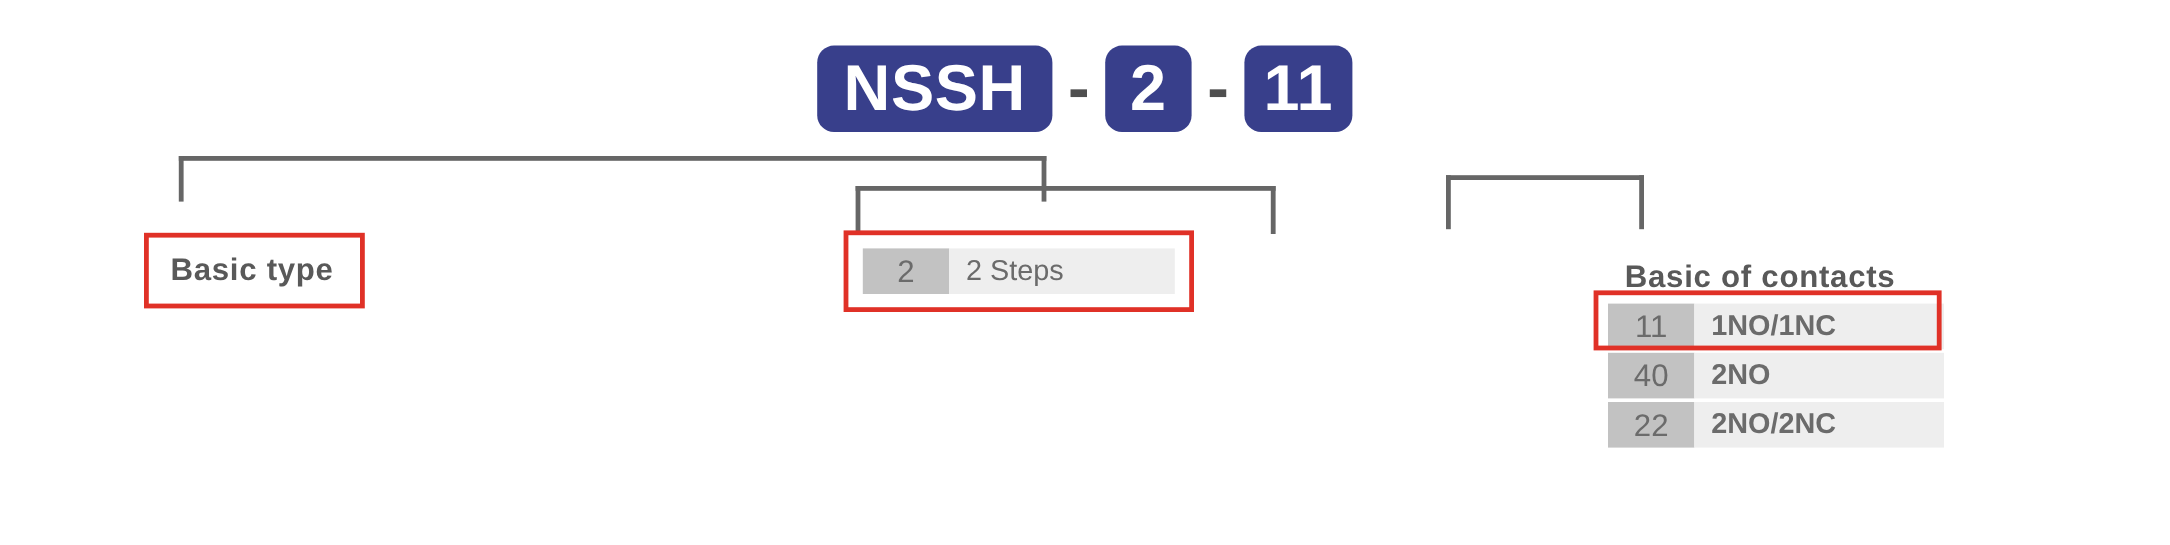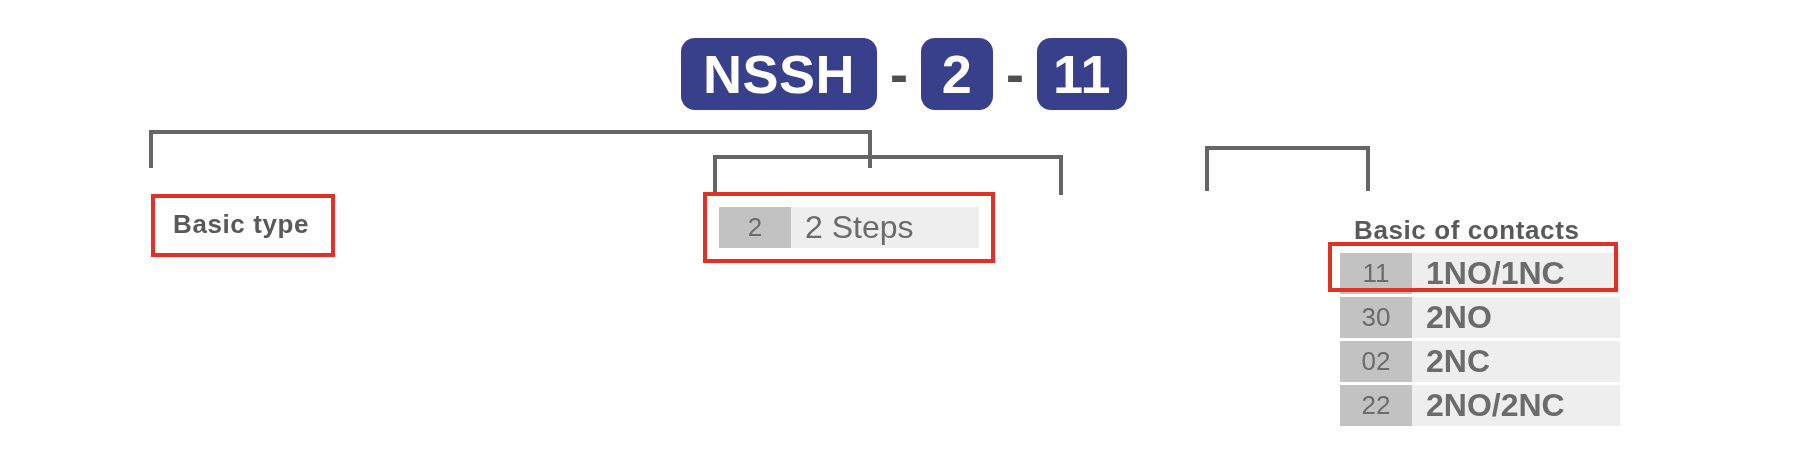"Basic type" #section-basic { margin-left: 31px -> none }
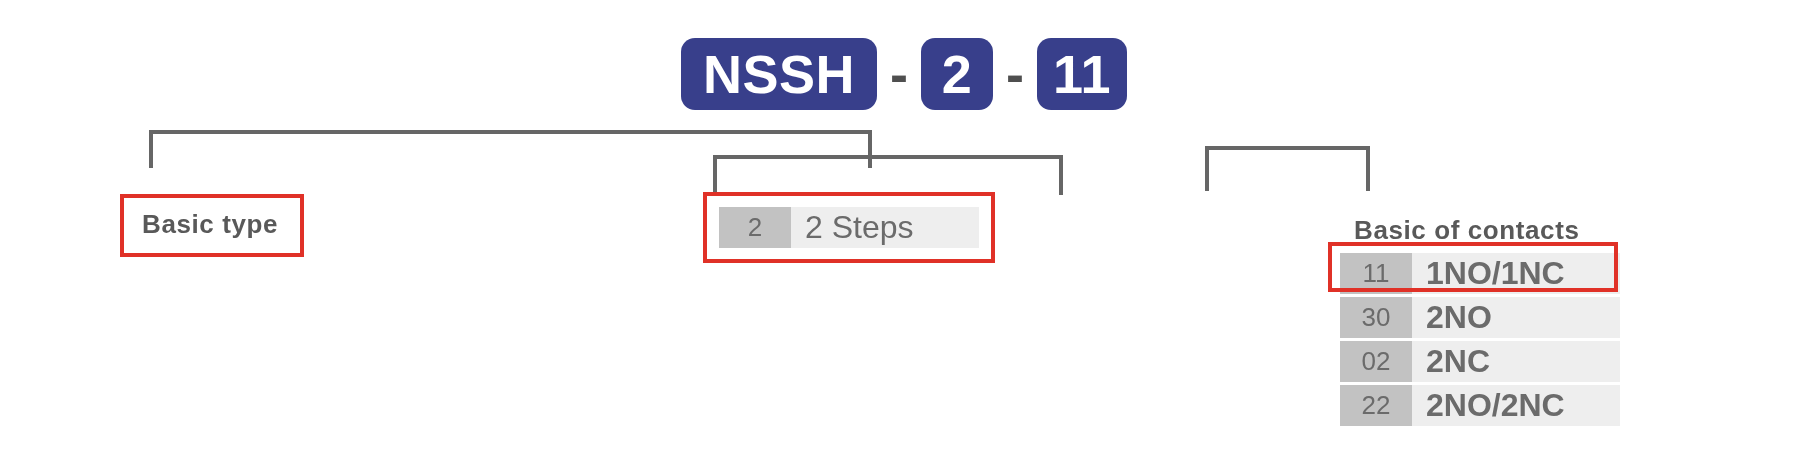"2 Steps" .opt-desc { font-size: 32px -> 24px }
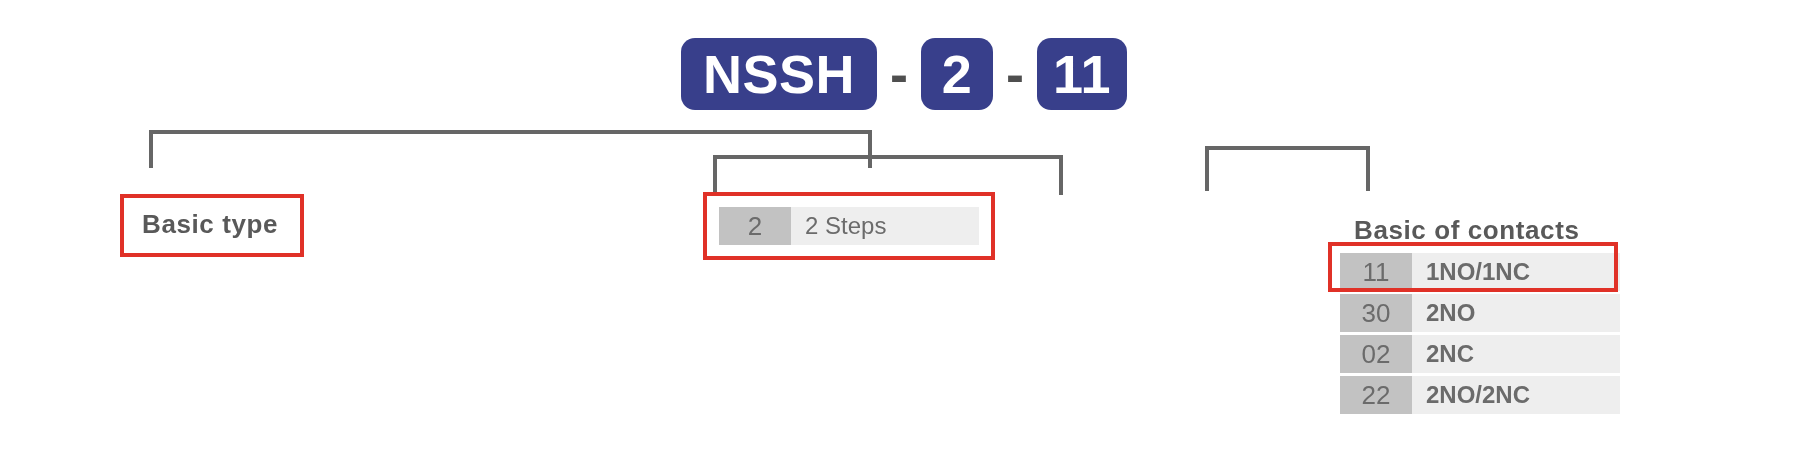"30" td.opt-code { text: 30 -> 40 }
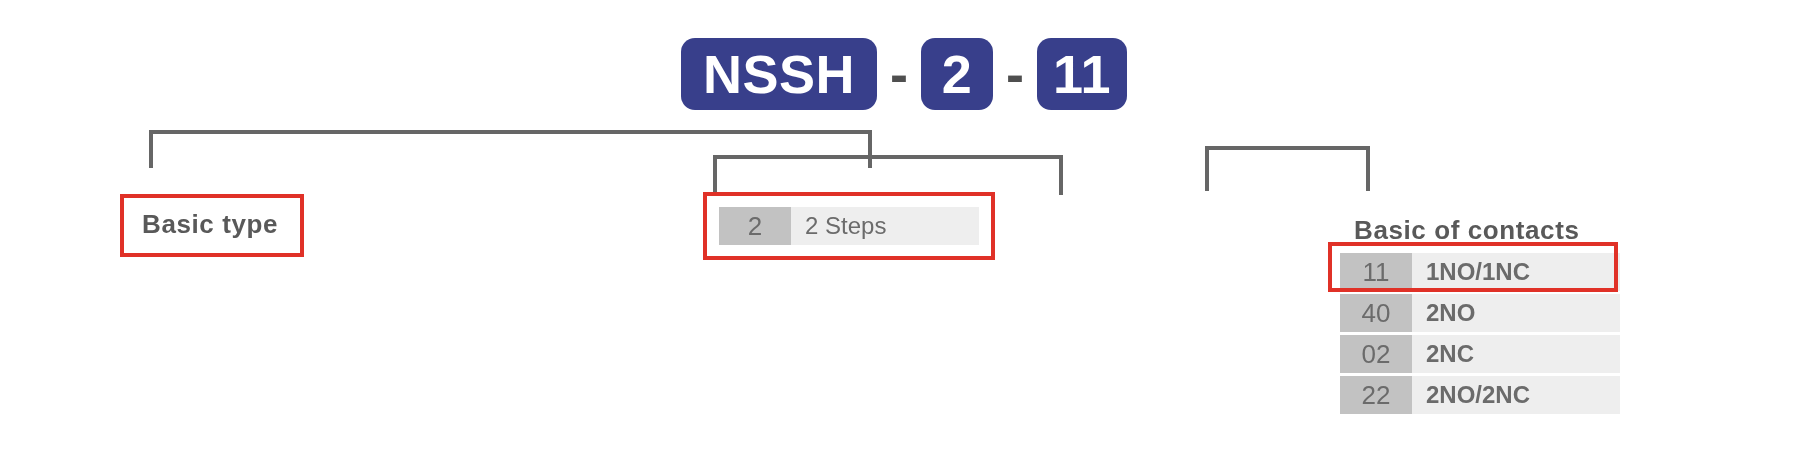"02" tr.opt-row { html: <tr> <td>02</td> <td>2NC</td> </tr> -> none }
